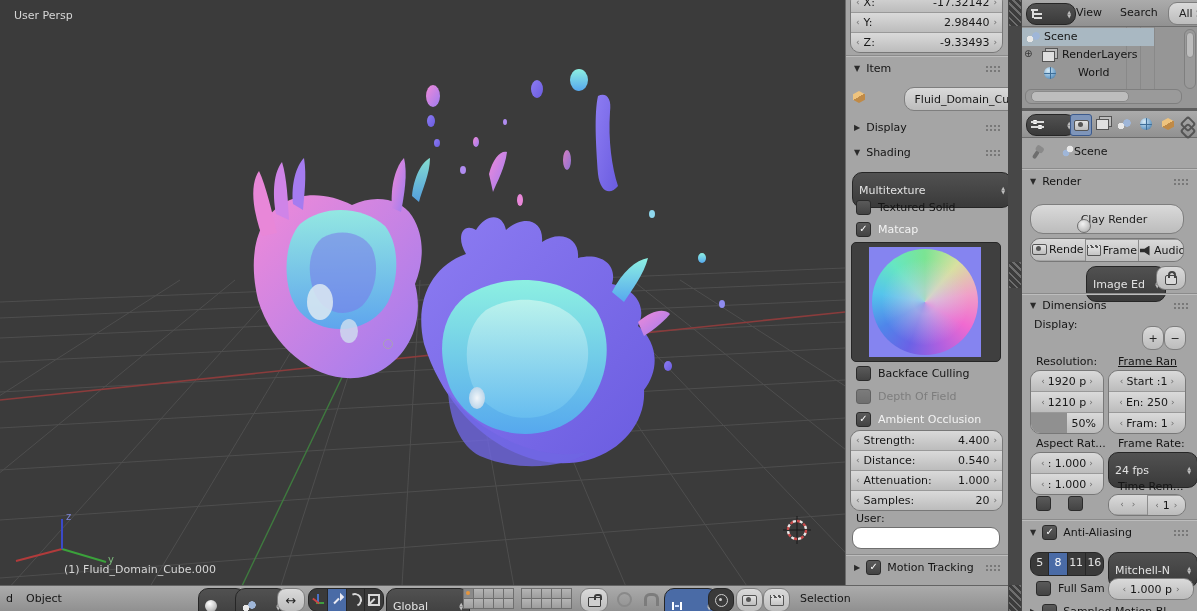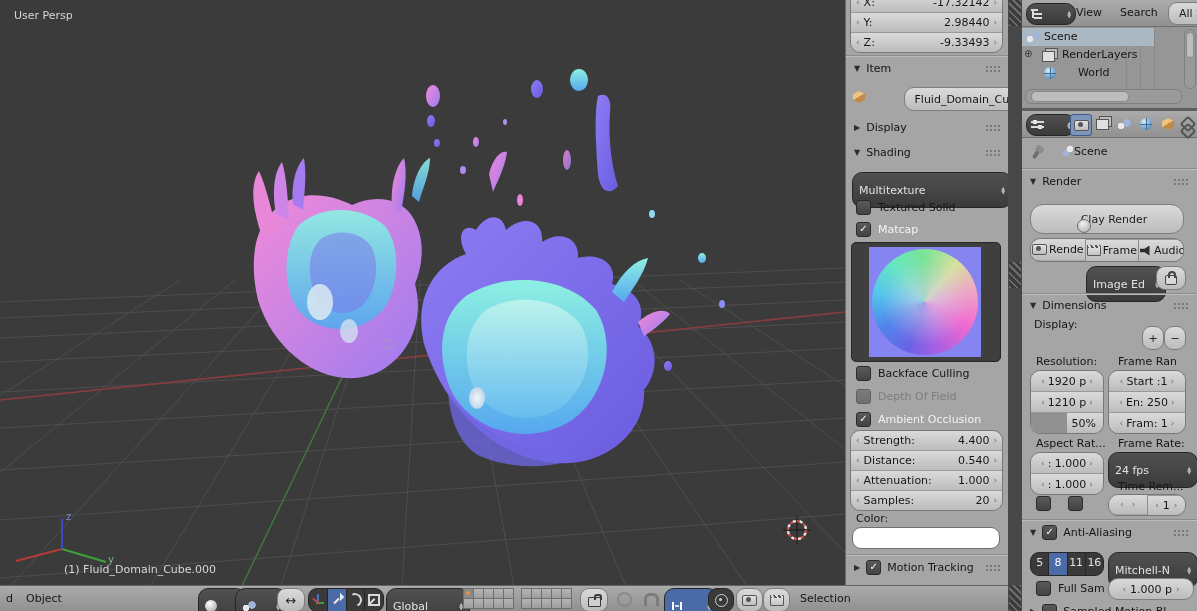"Frame Ran" span.abs { text-decoration: none -> underline }
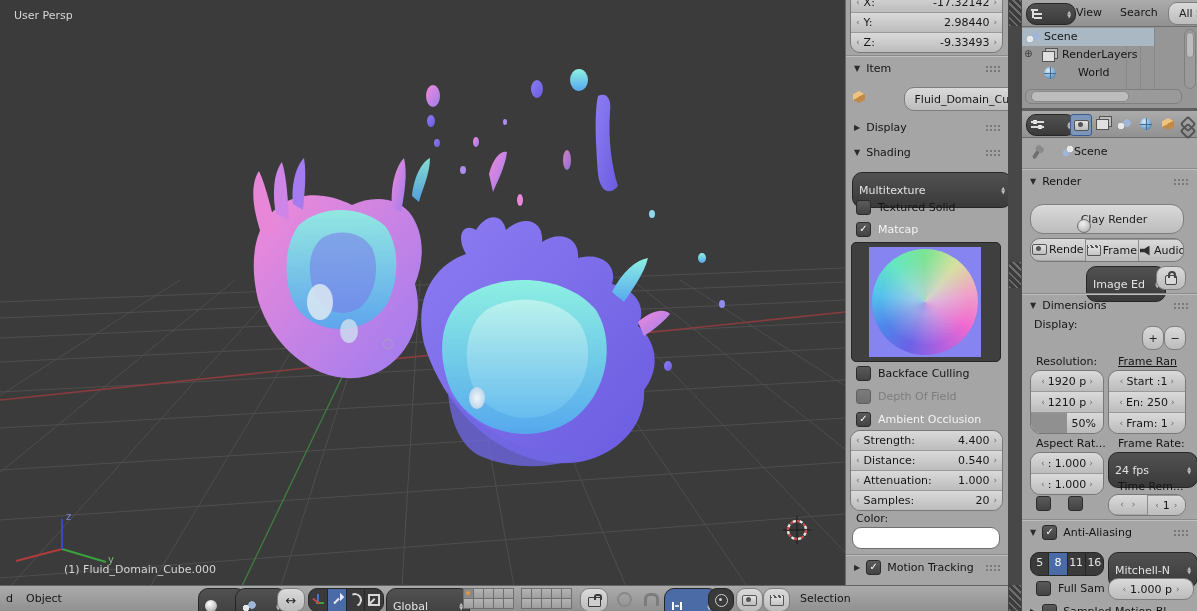"Color:" span.abs { text: Color -> User }
